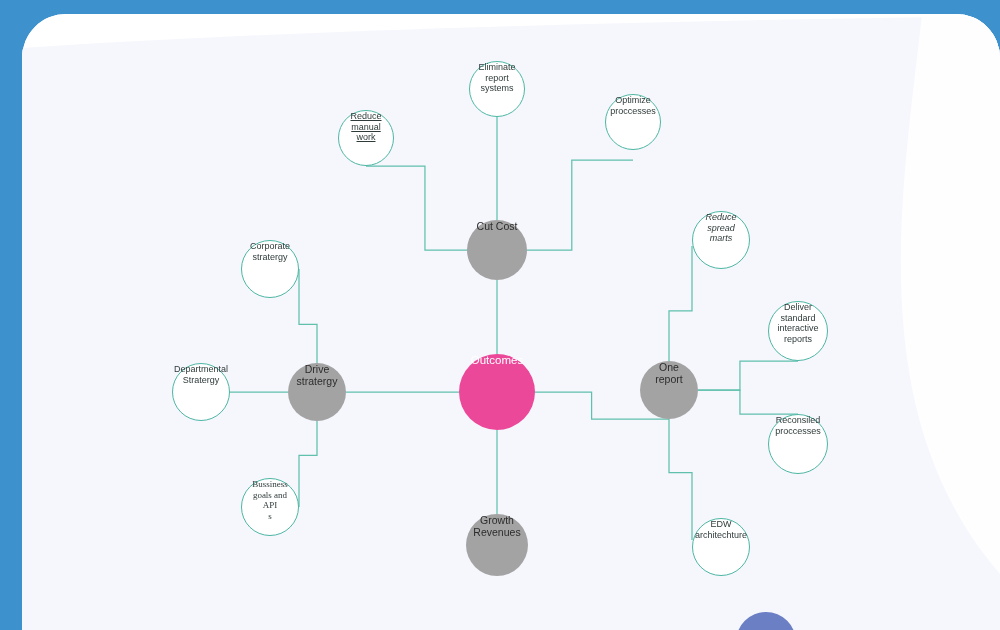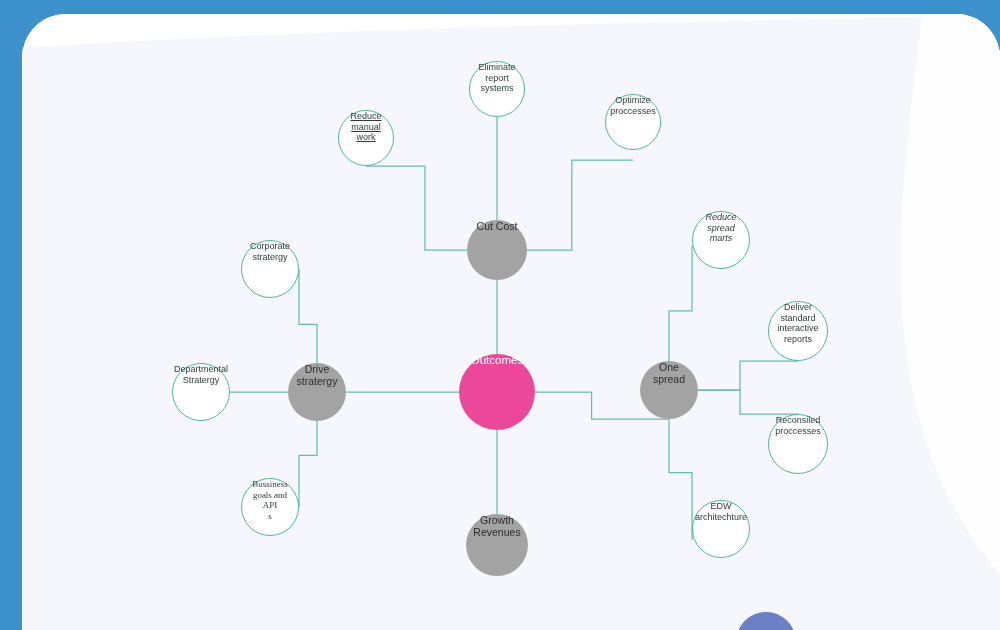"One spread" span.node-label { text: spread -> report }
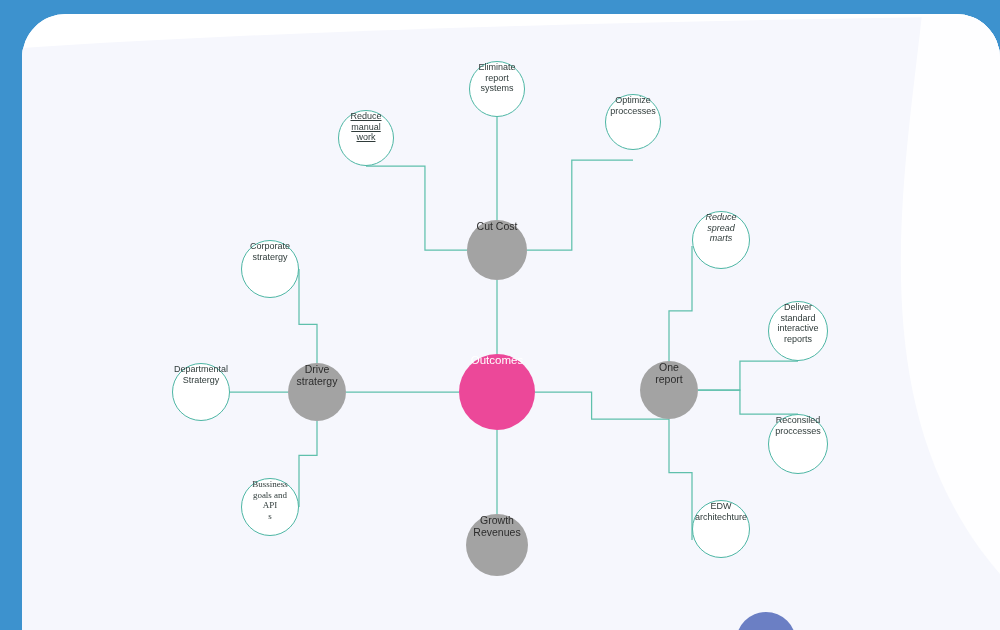"EDW" div.node { top: 486px -> 504px }
